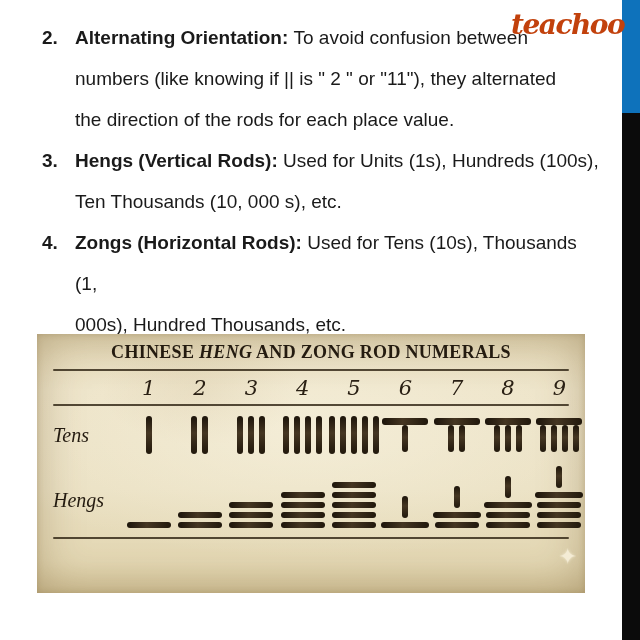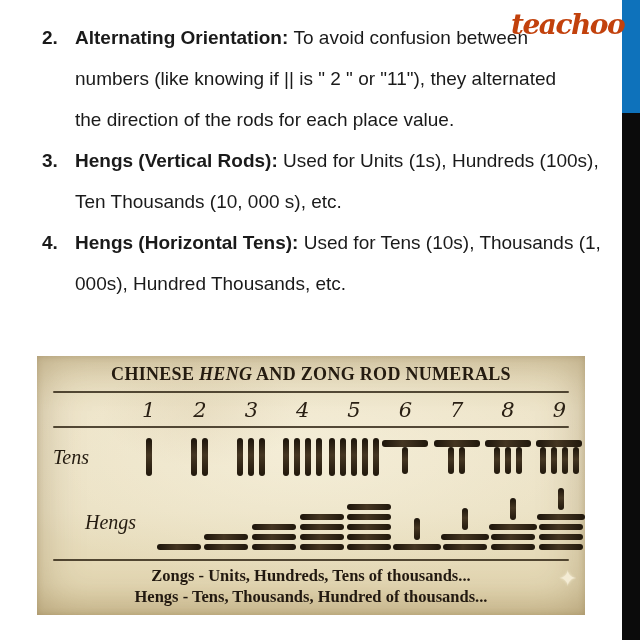"Hengs (Horizontal Tens):" span.lead { text: Hengs (Horizontal Tens -> Zongs (Horizontal Rods }
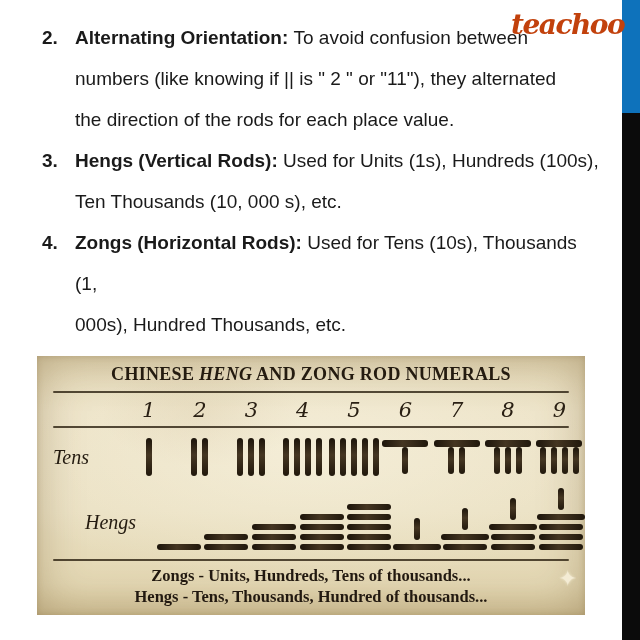"CHINESE HENG AND ZONG ROD" .panel { top: 356px -> 334px }
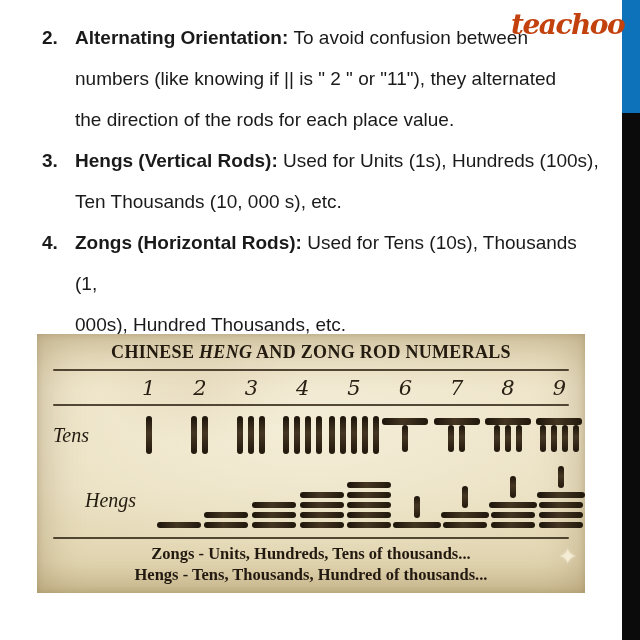"Hengs" .heng-row { padding-left: 32px -> none }
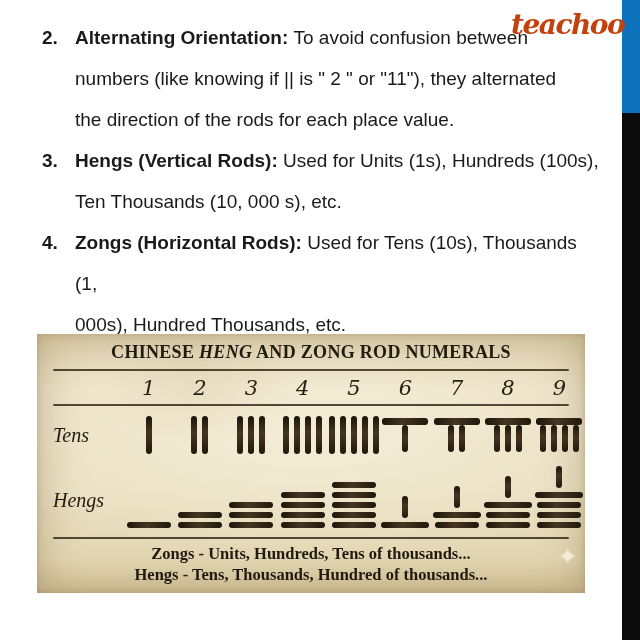"Zongs - Units, Hundreds, Tens" div.caption { html: <div> <div>Zongs - Units, Hundreds, Tens of thousands...</div> <div>Hengs - Tens, Thousands, Hundred of thousands...</div> </div> -> none }
